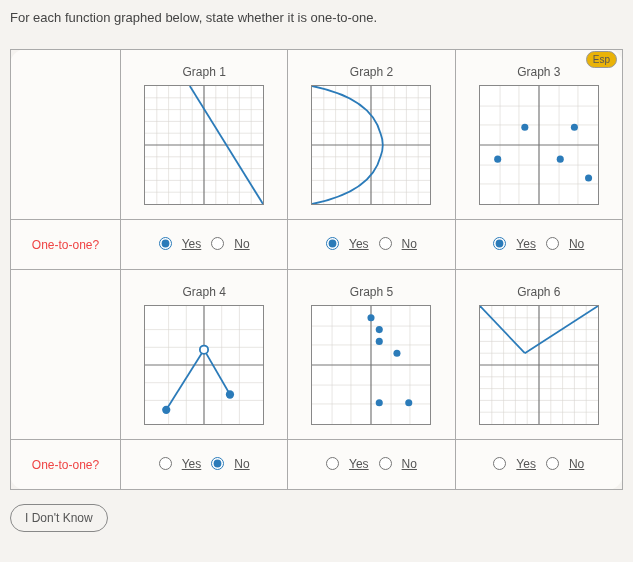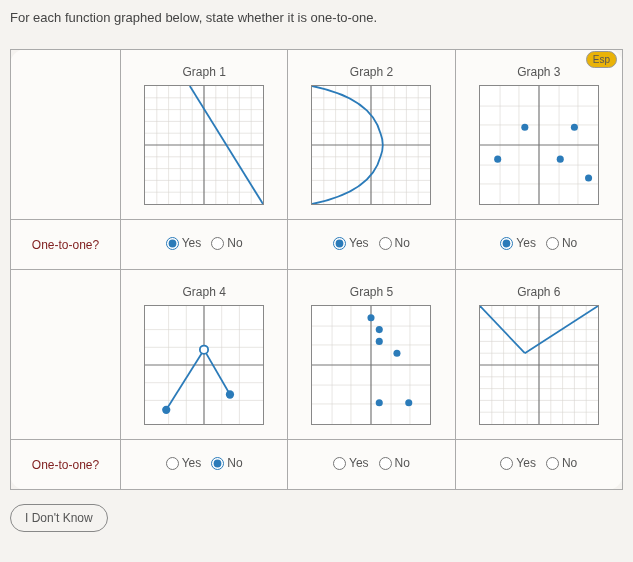"One-to-one?" td.row-label { color: #7f1d1d -> #ef4444 }
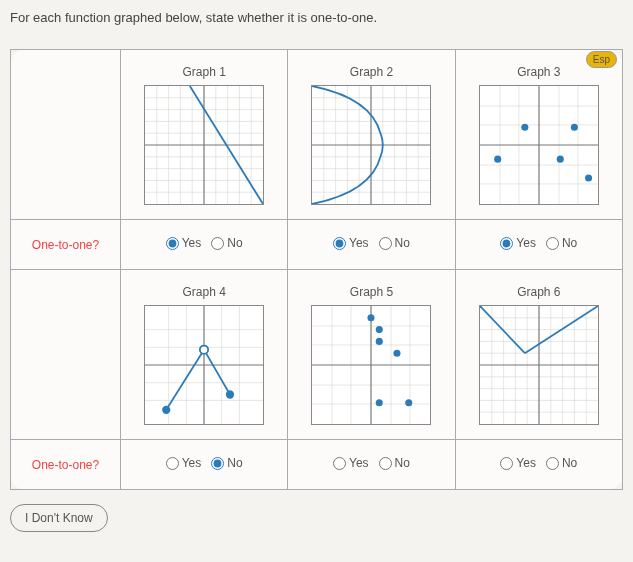"Yes" .radio-group label { align-items: flex-end -> flex-start; gap: 3px -> 10px; text-decoration: none -> underline }
